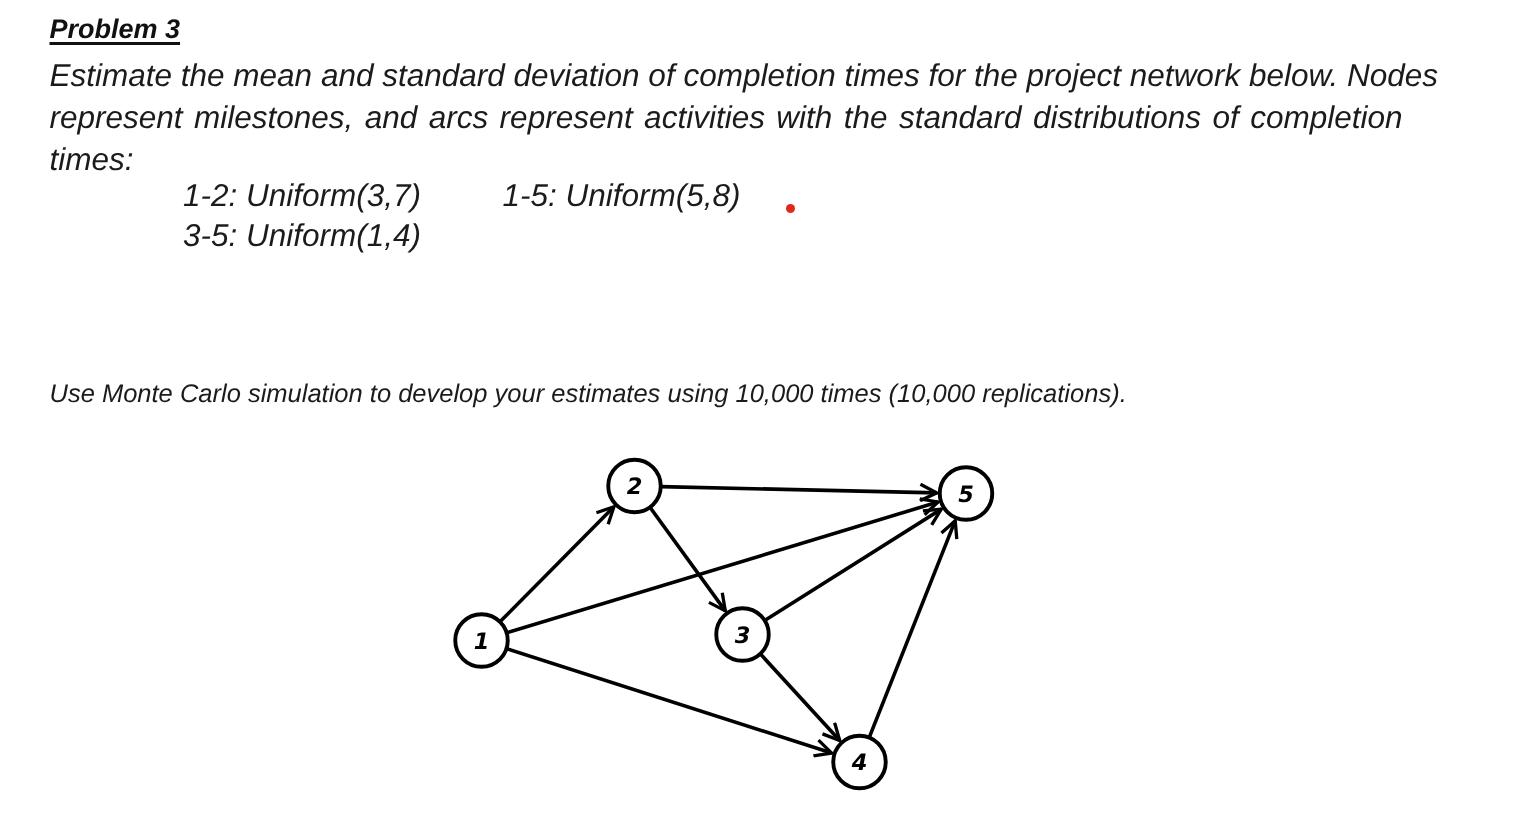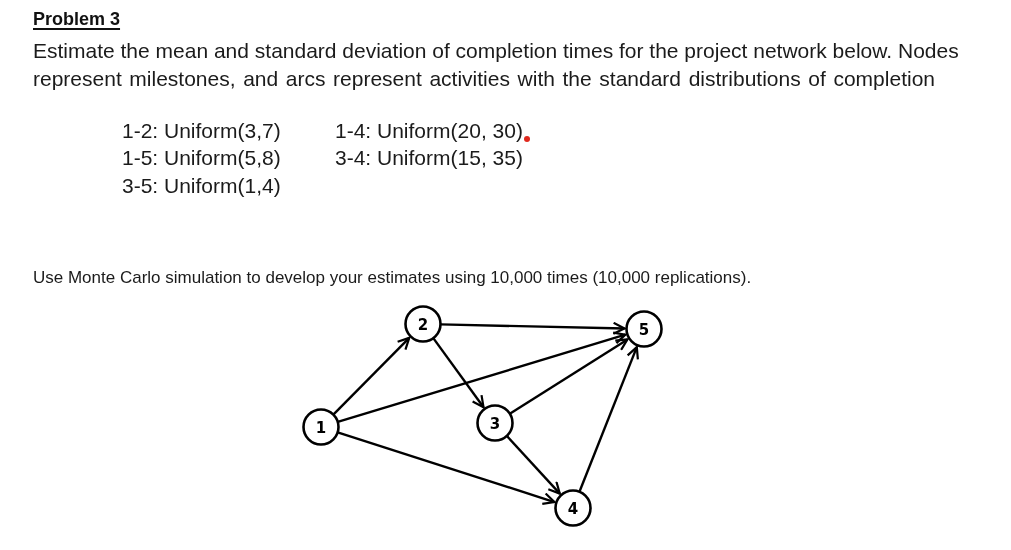"Problem 3" .page { font-style: none -> italic }
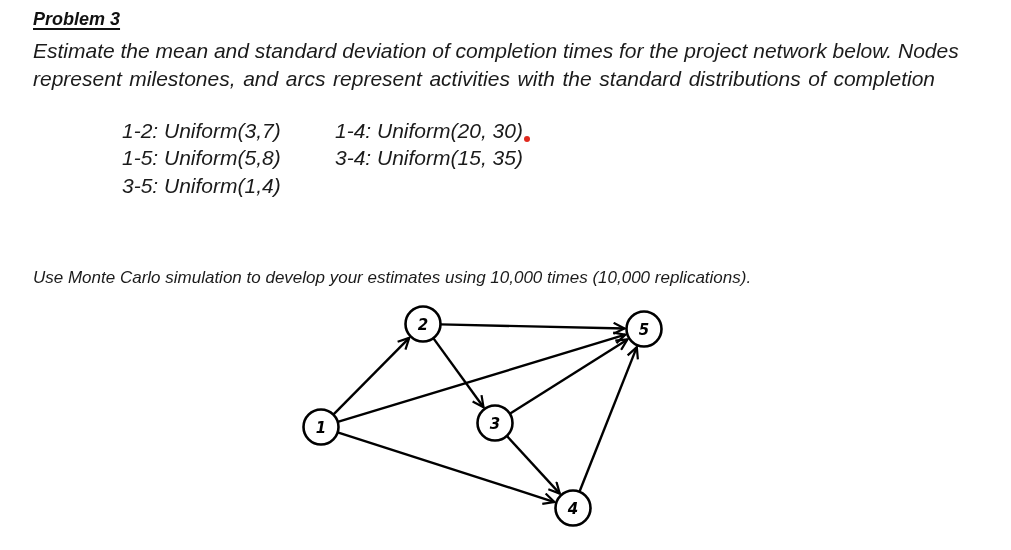"times:" div.line { html: none -> <div>times:</div> }
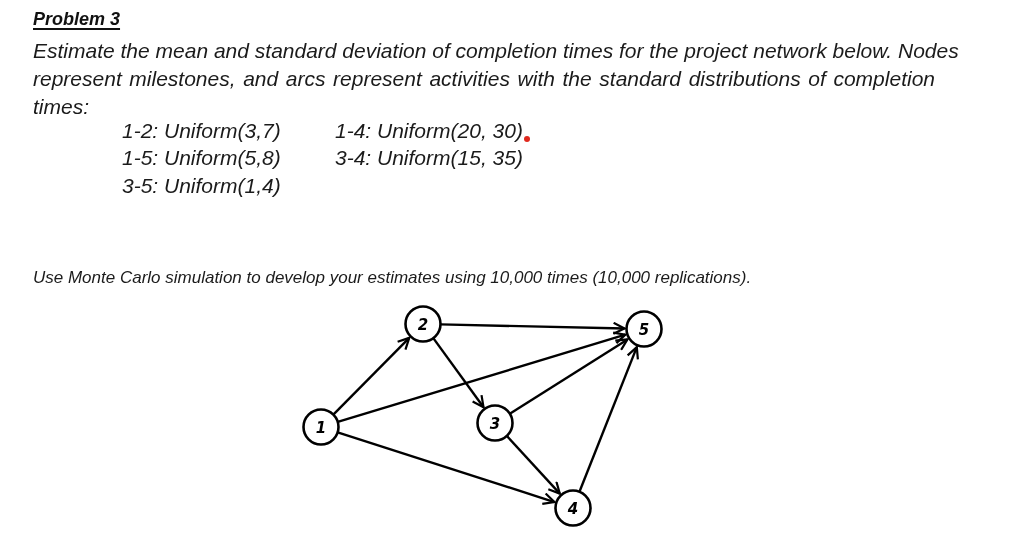"1-4: Uniform(20, 30)" div.dist-cell { html: <div>1-4: Uniform(20, 30)</div> -> none }
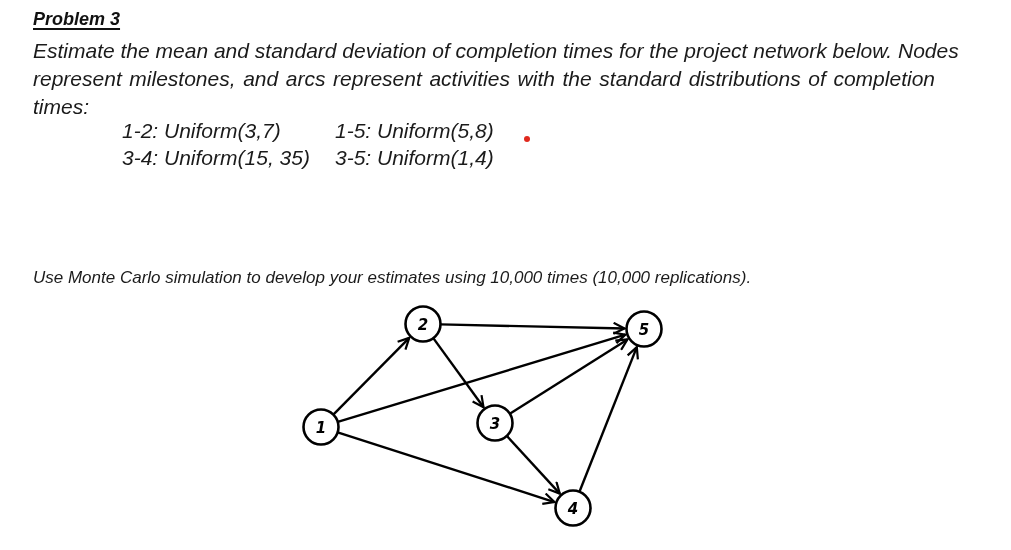"3-4: Uniform(15, 35)" div.dist-cell { html: <div>3-4: Uniform(15, 35)</div> -> none }
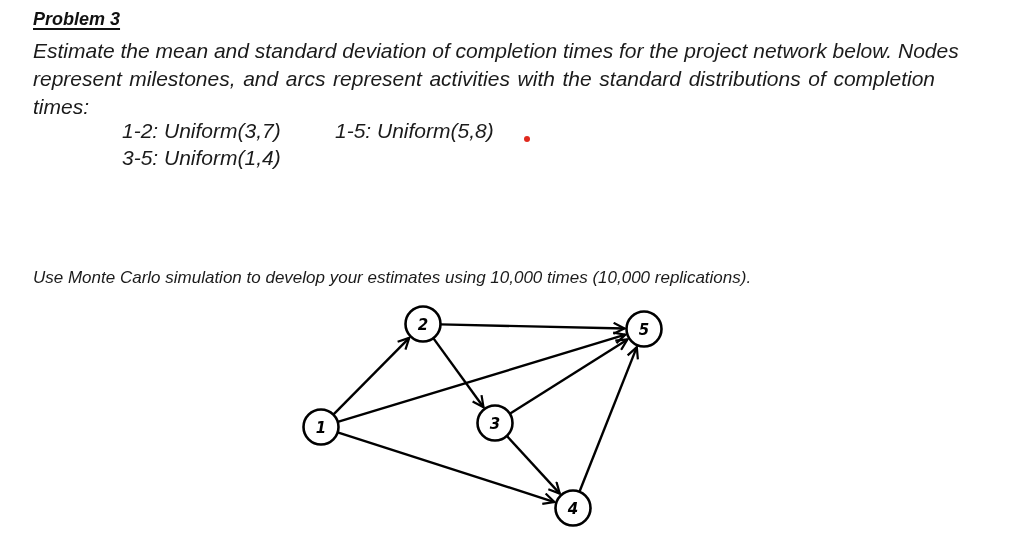"Use Monte Carlo simulation to" .instruction { top: 264px -> 249px }
